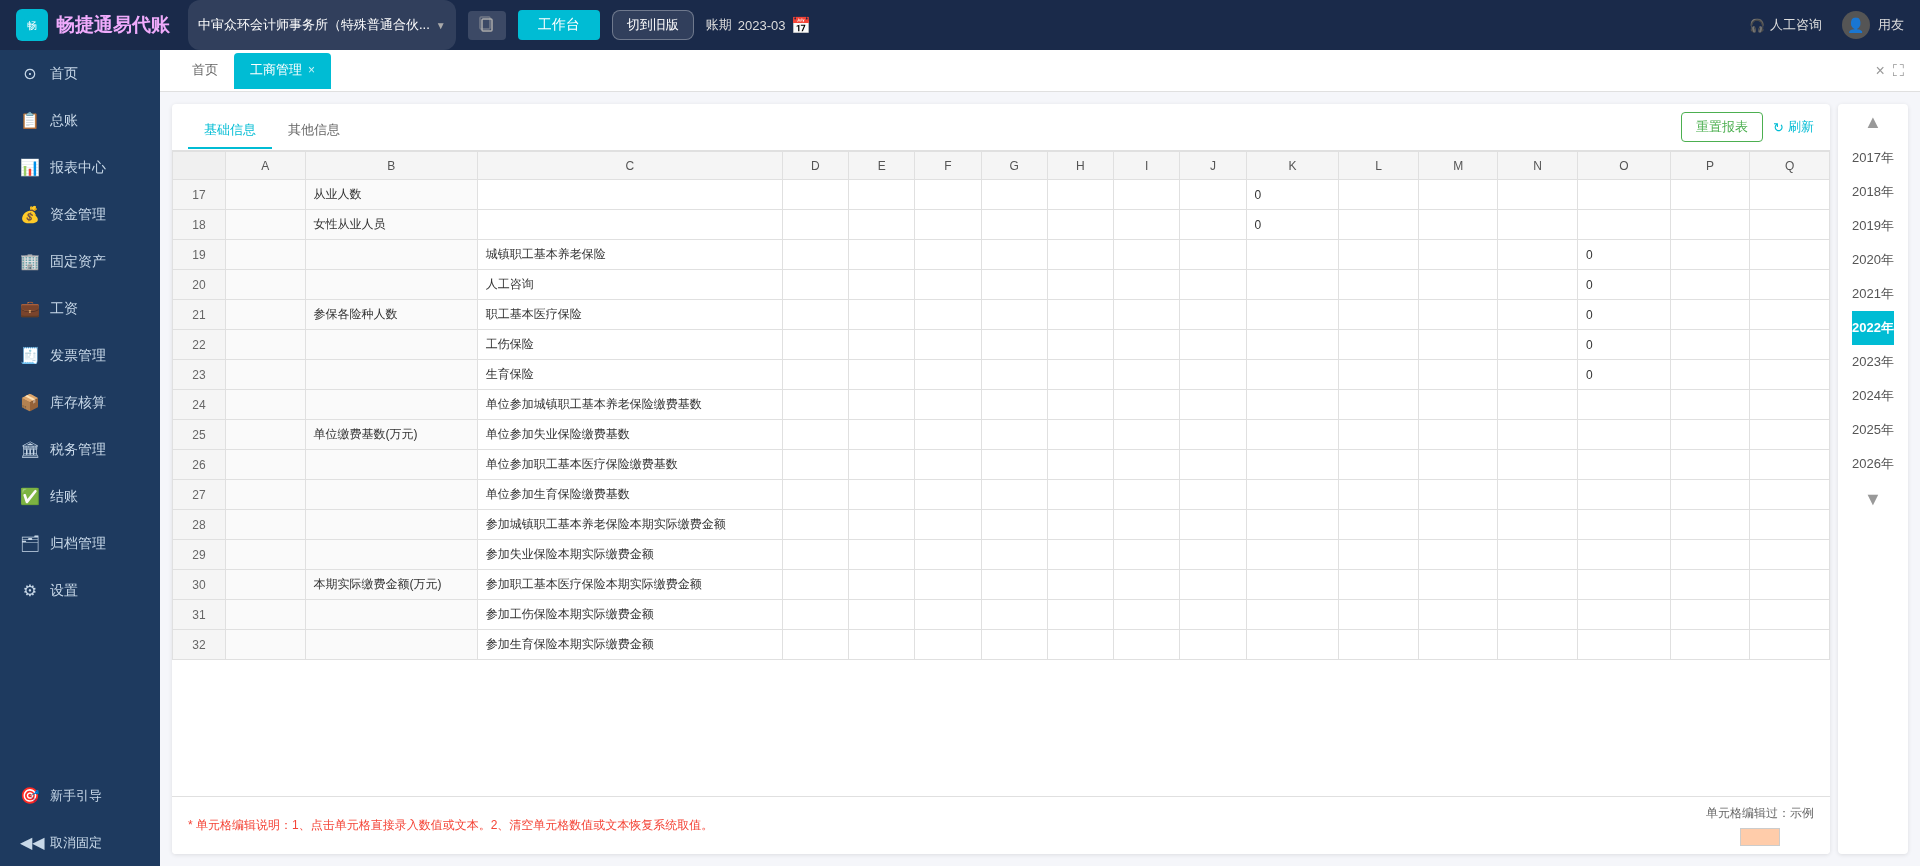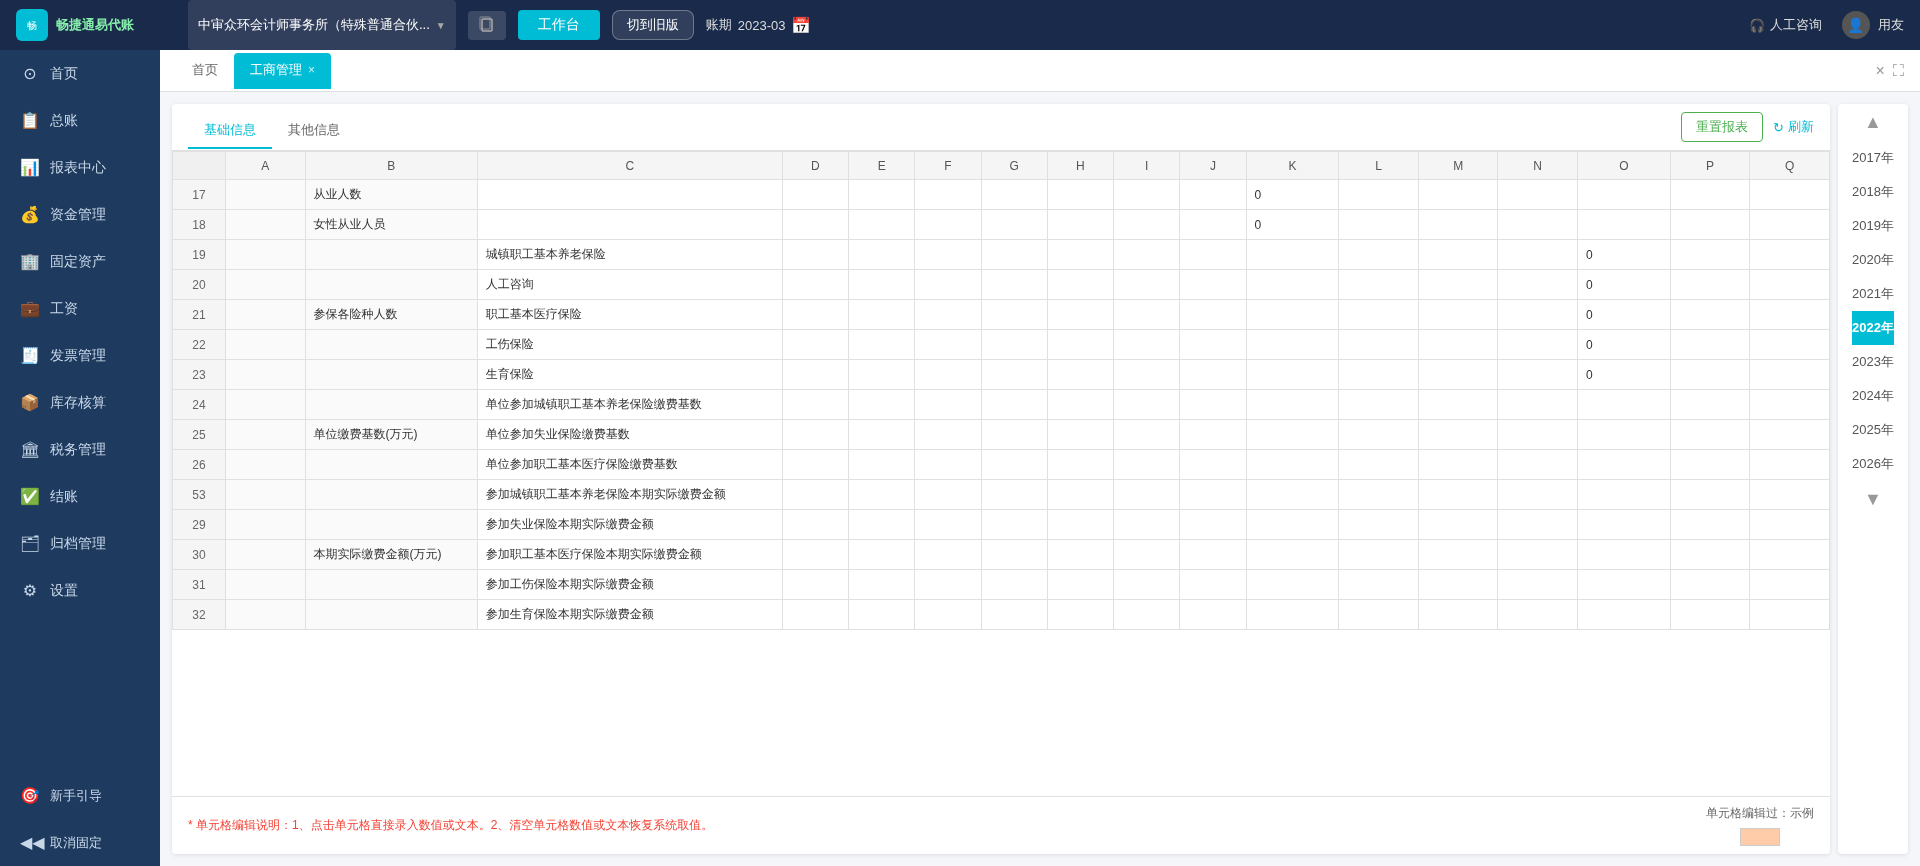"畅捷通易代账" .logo-text { color: #86efac -> #f0abfc; font-size: 13px -> 19px }
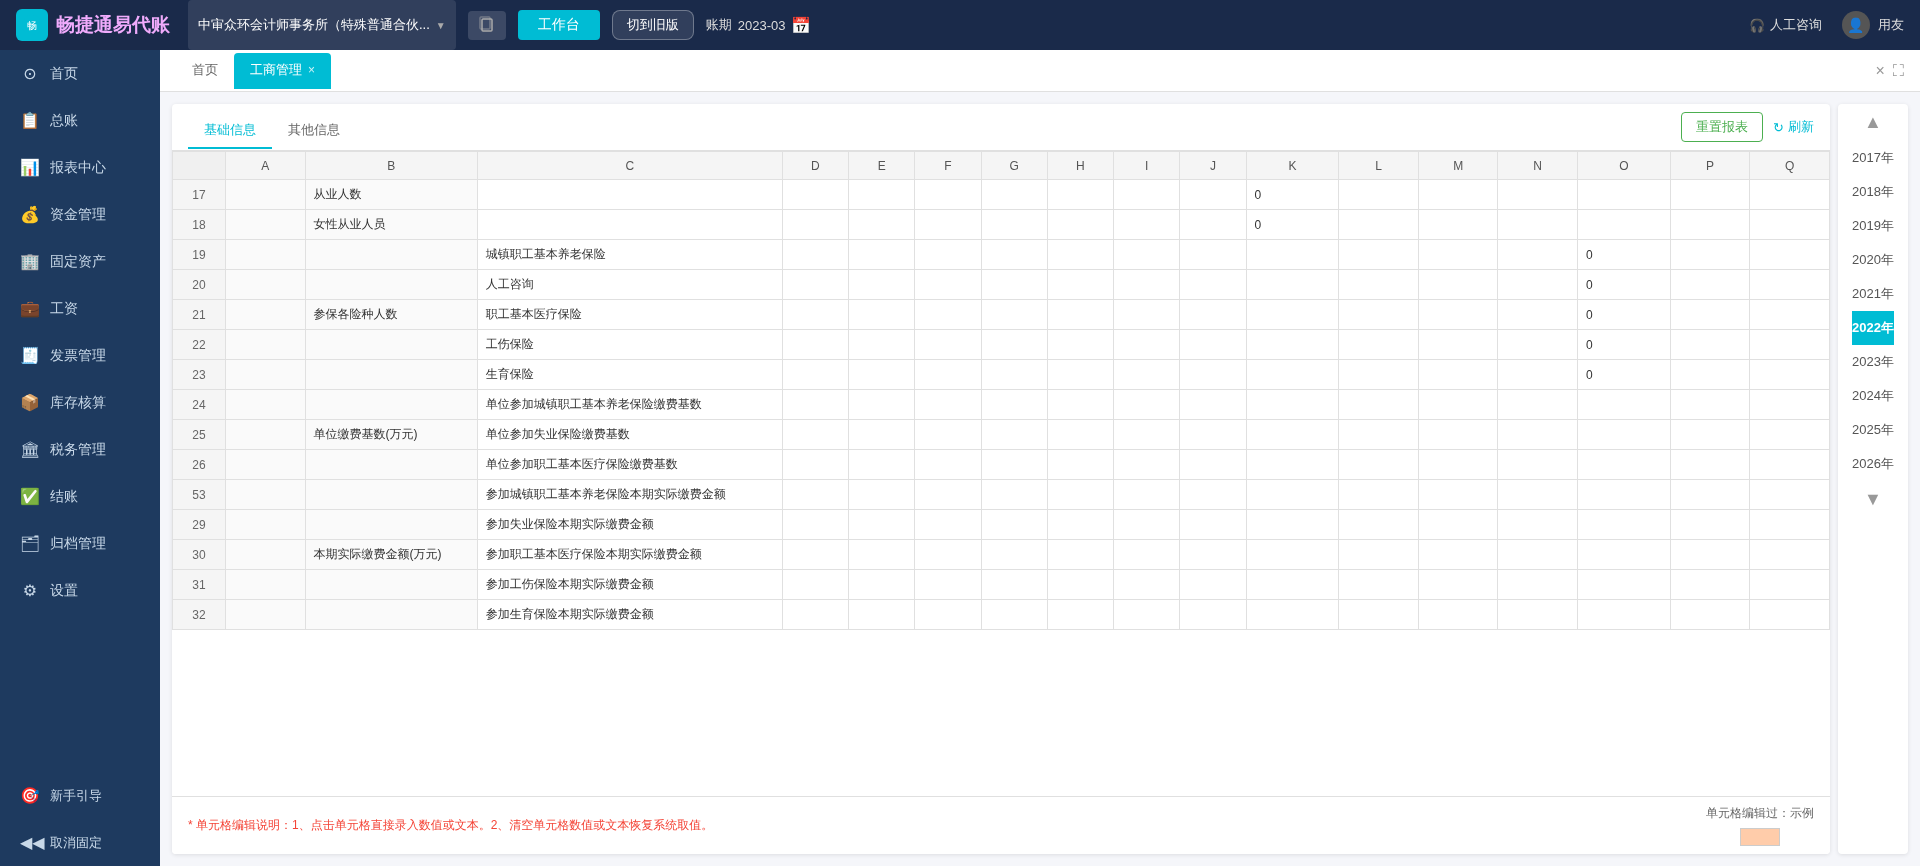"中审众环会计师事务所（特殊普通合伙..." .company-selector { border-radius: 4px -> 12px }
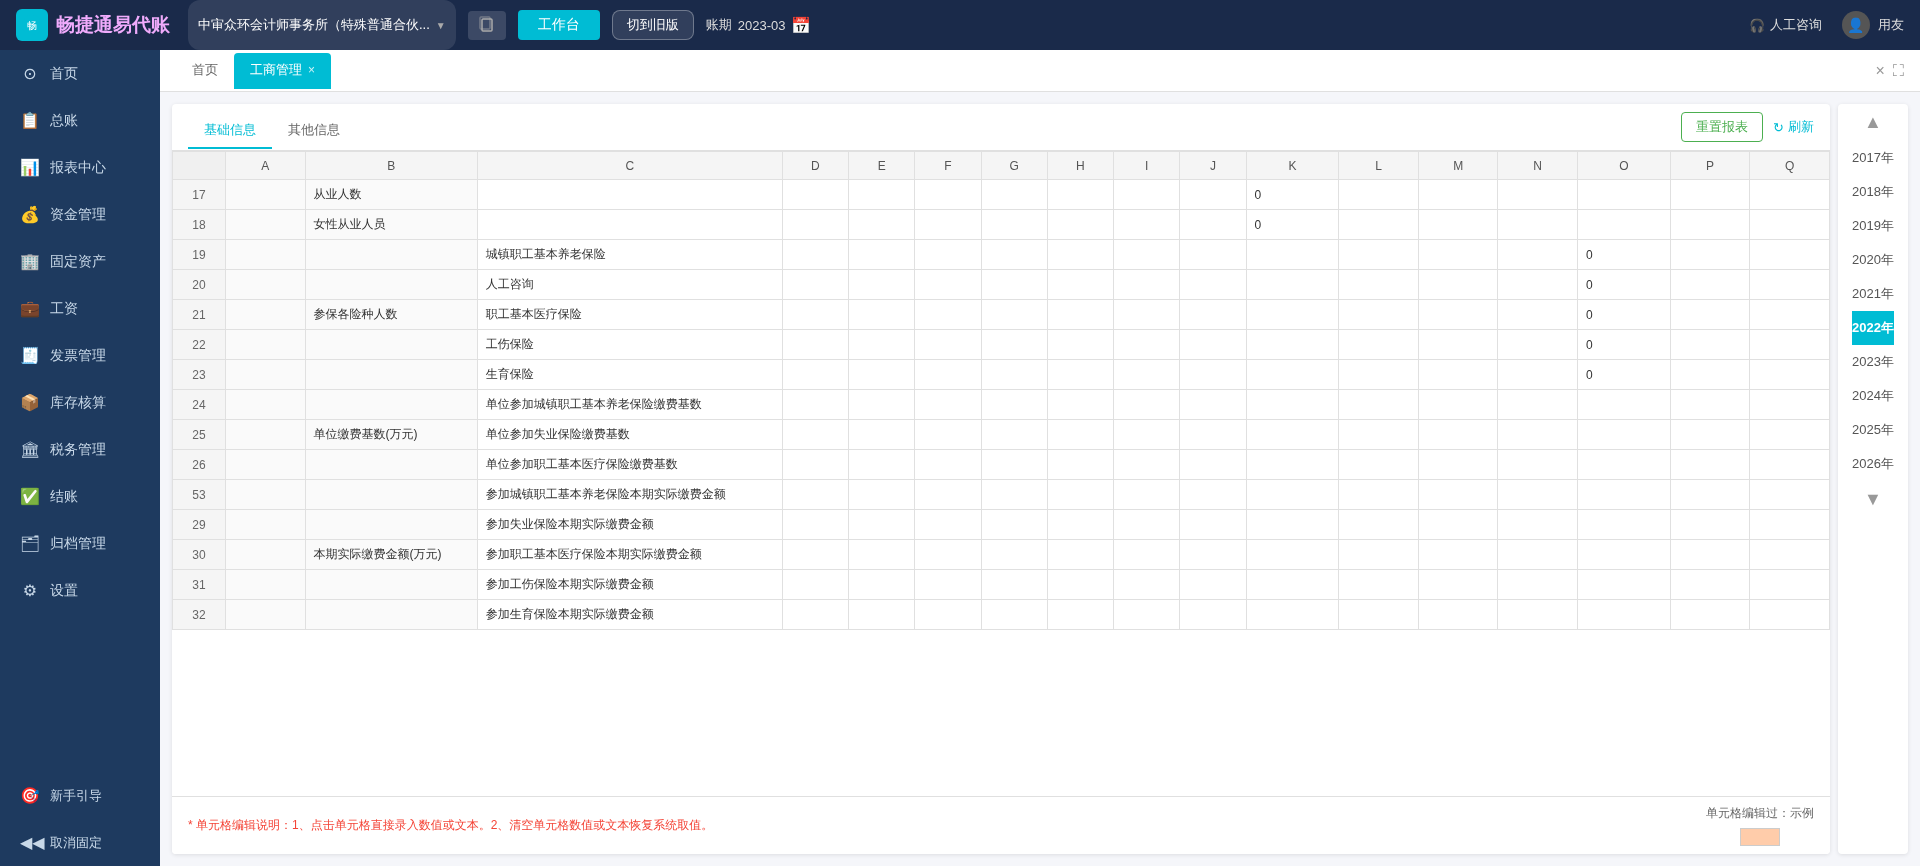"27" tr { html: none -> <tr> <td>27</td> <td></td> <td></td> <td>单位参加生育保险缴费基数</td> <td></td> <td></td> <td></td> <td></td> <td></td> <td></td> <td></td> <td></td> <td></td> <td></td> <td></td> <td></td> <td></td> <td></td> </tr> }
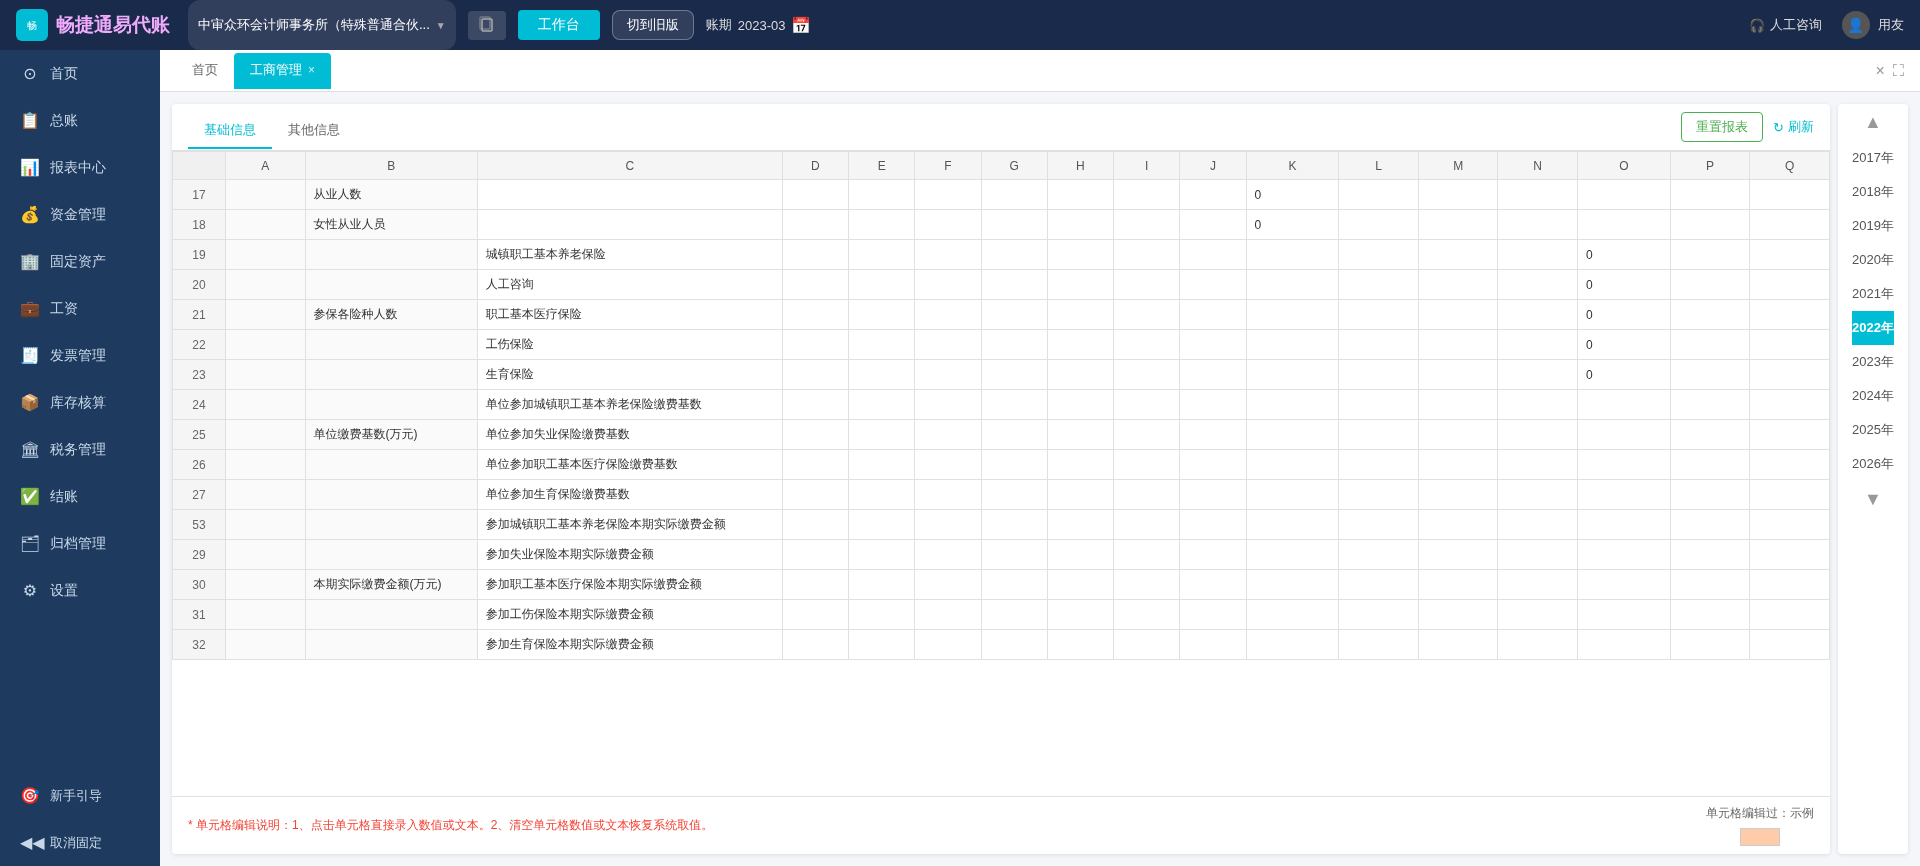"53" td.row-num { text: 53 -> 28 }
